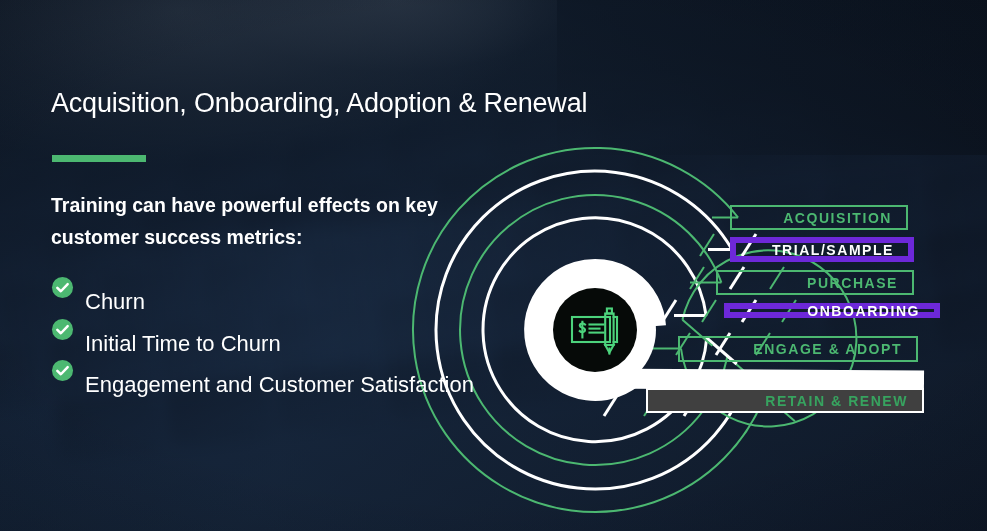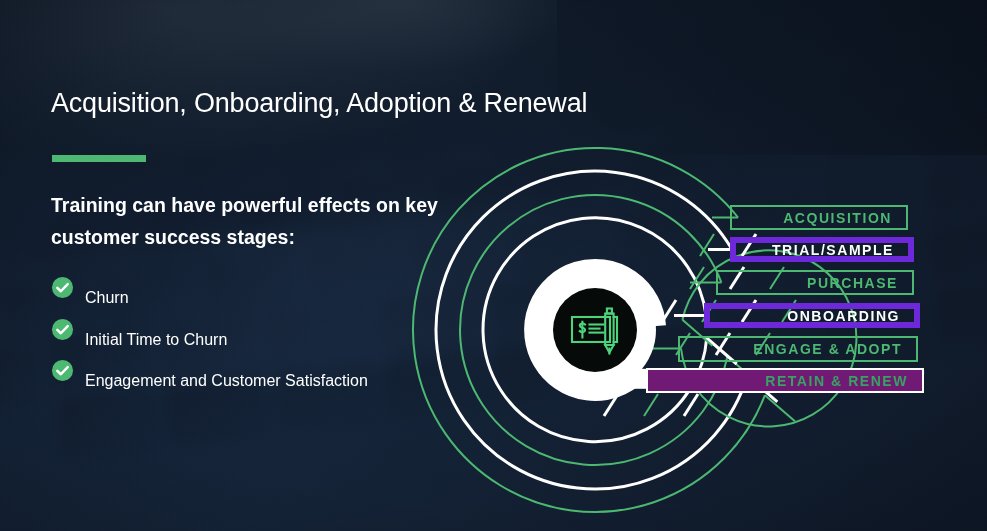"Training can have powerful effects" div.lede { text: stages -> metrics }
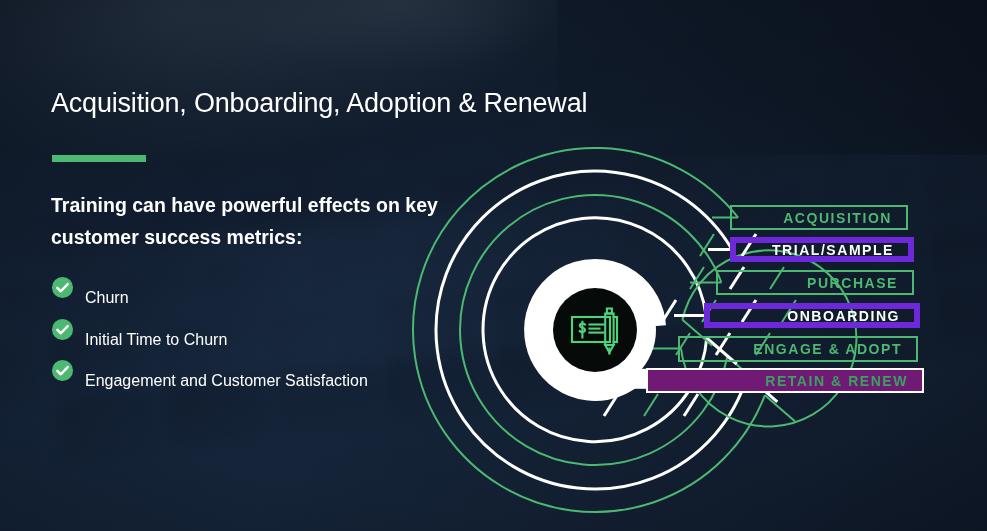"Churn" .bullet .blabel { font-size: 16px -> 22px }
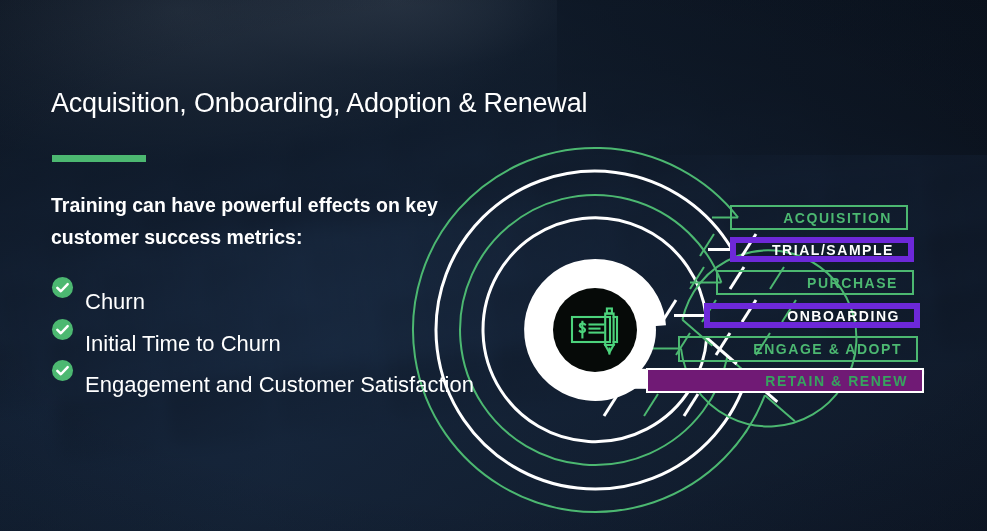"ONBOARDING" div.stage { height: 25px -> 15px; left: 704px -> 724px }
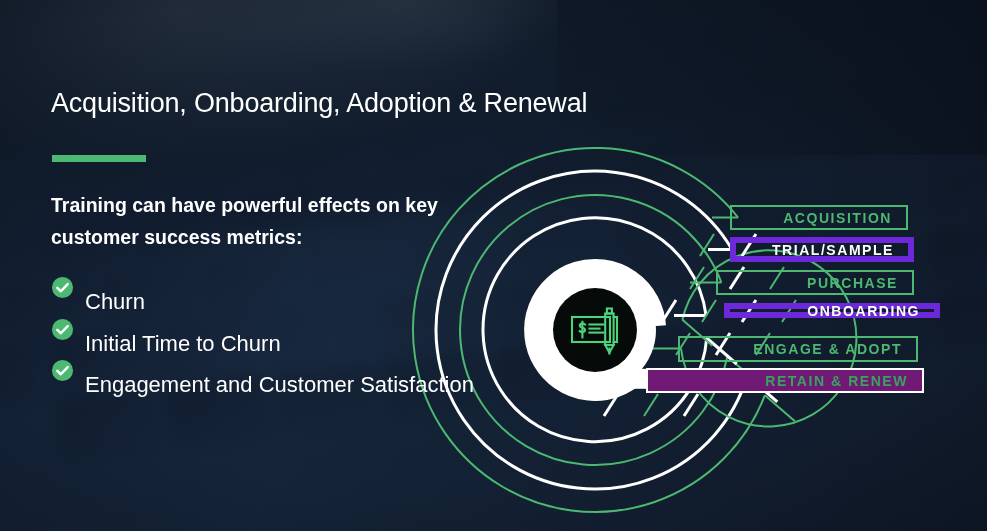"RETAIN & RENEW" .stage.fill-white { background: #701a75 -> #404040; margin-top: none -> 20px }
